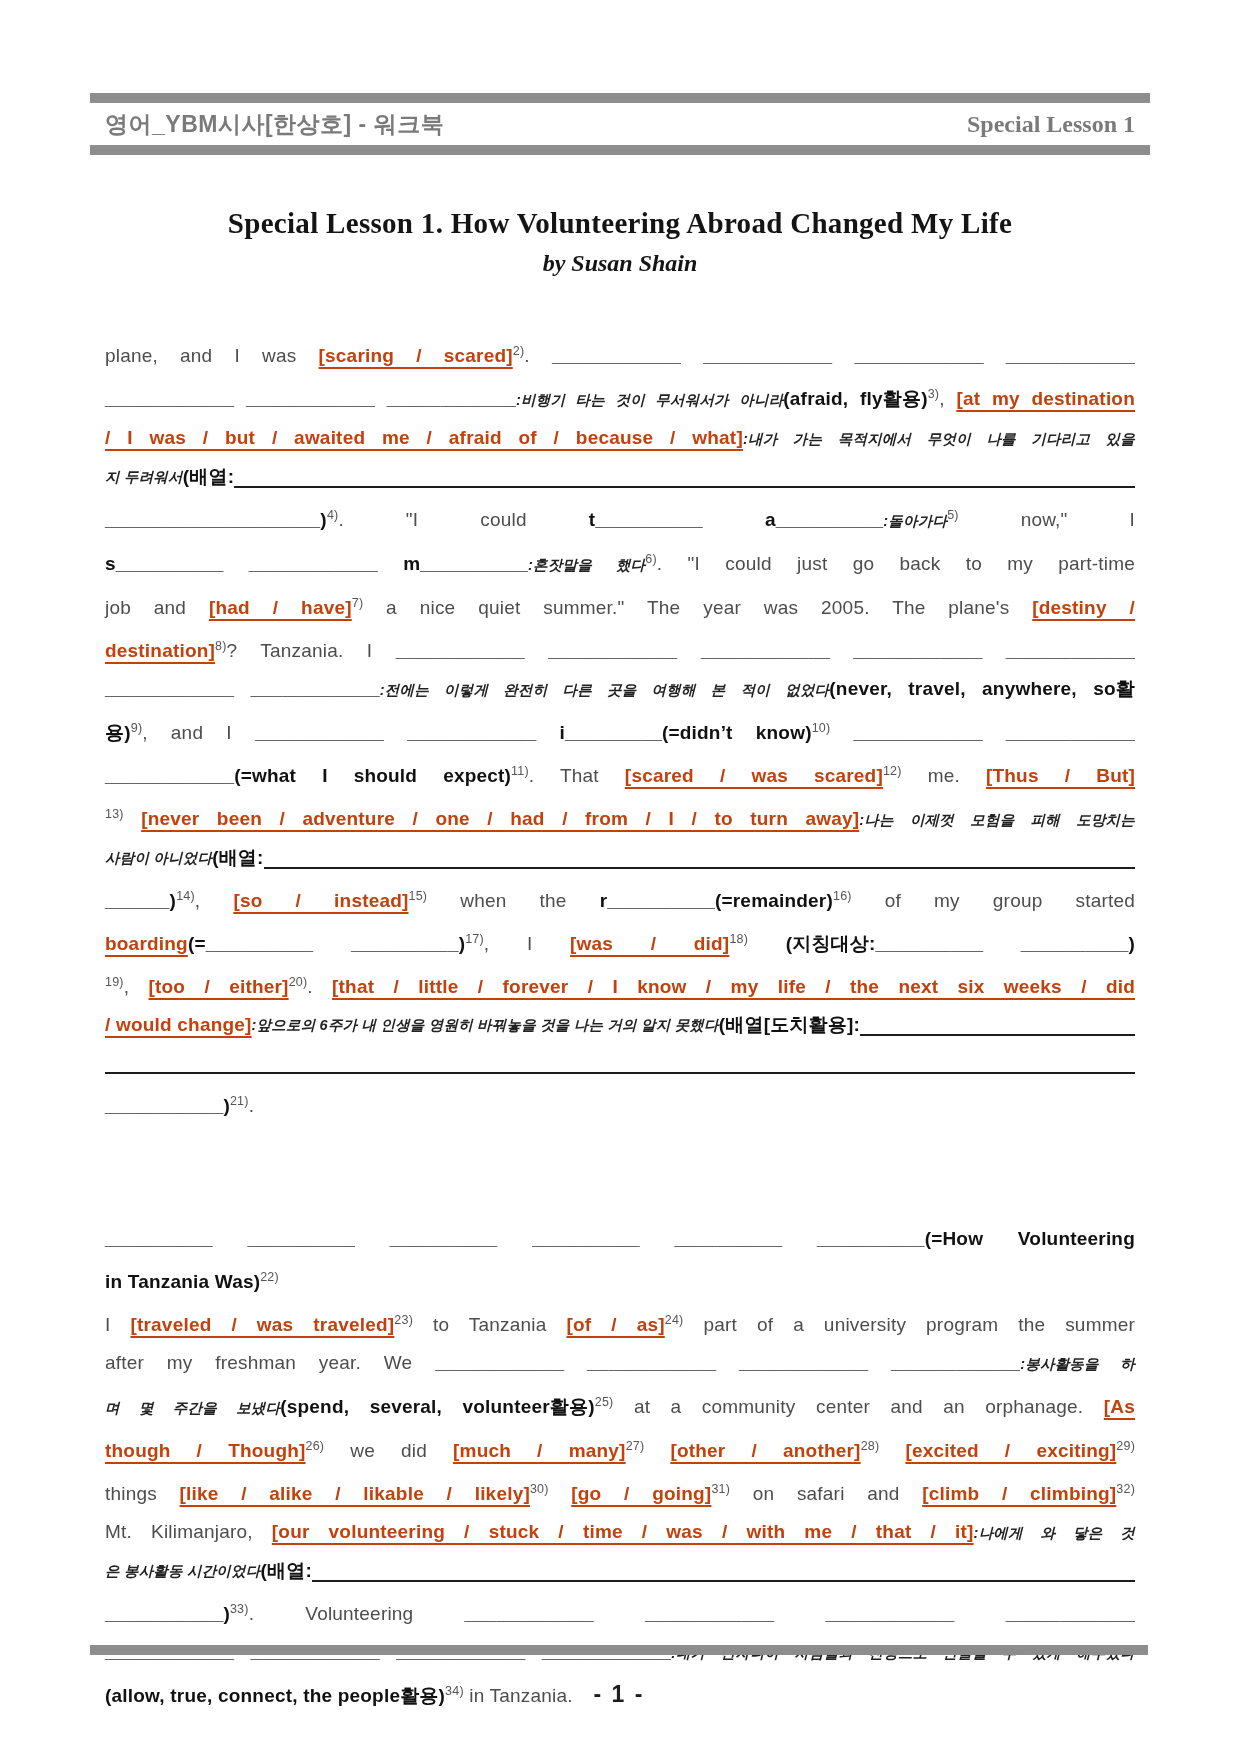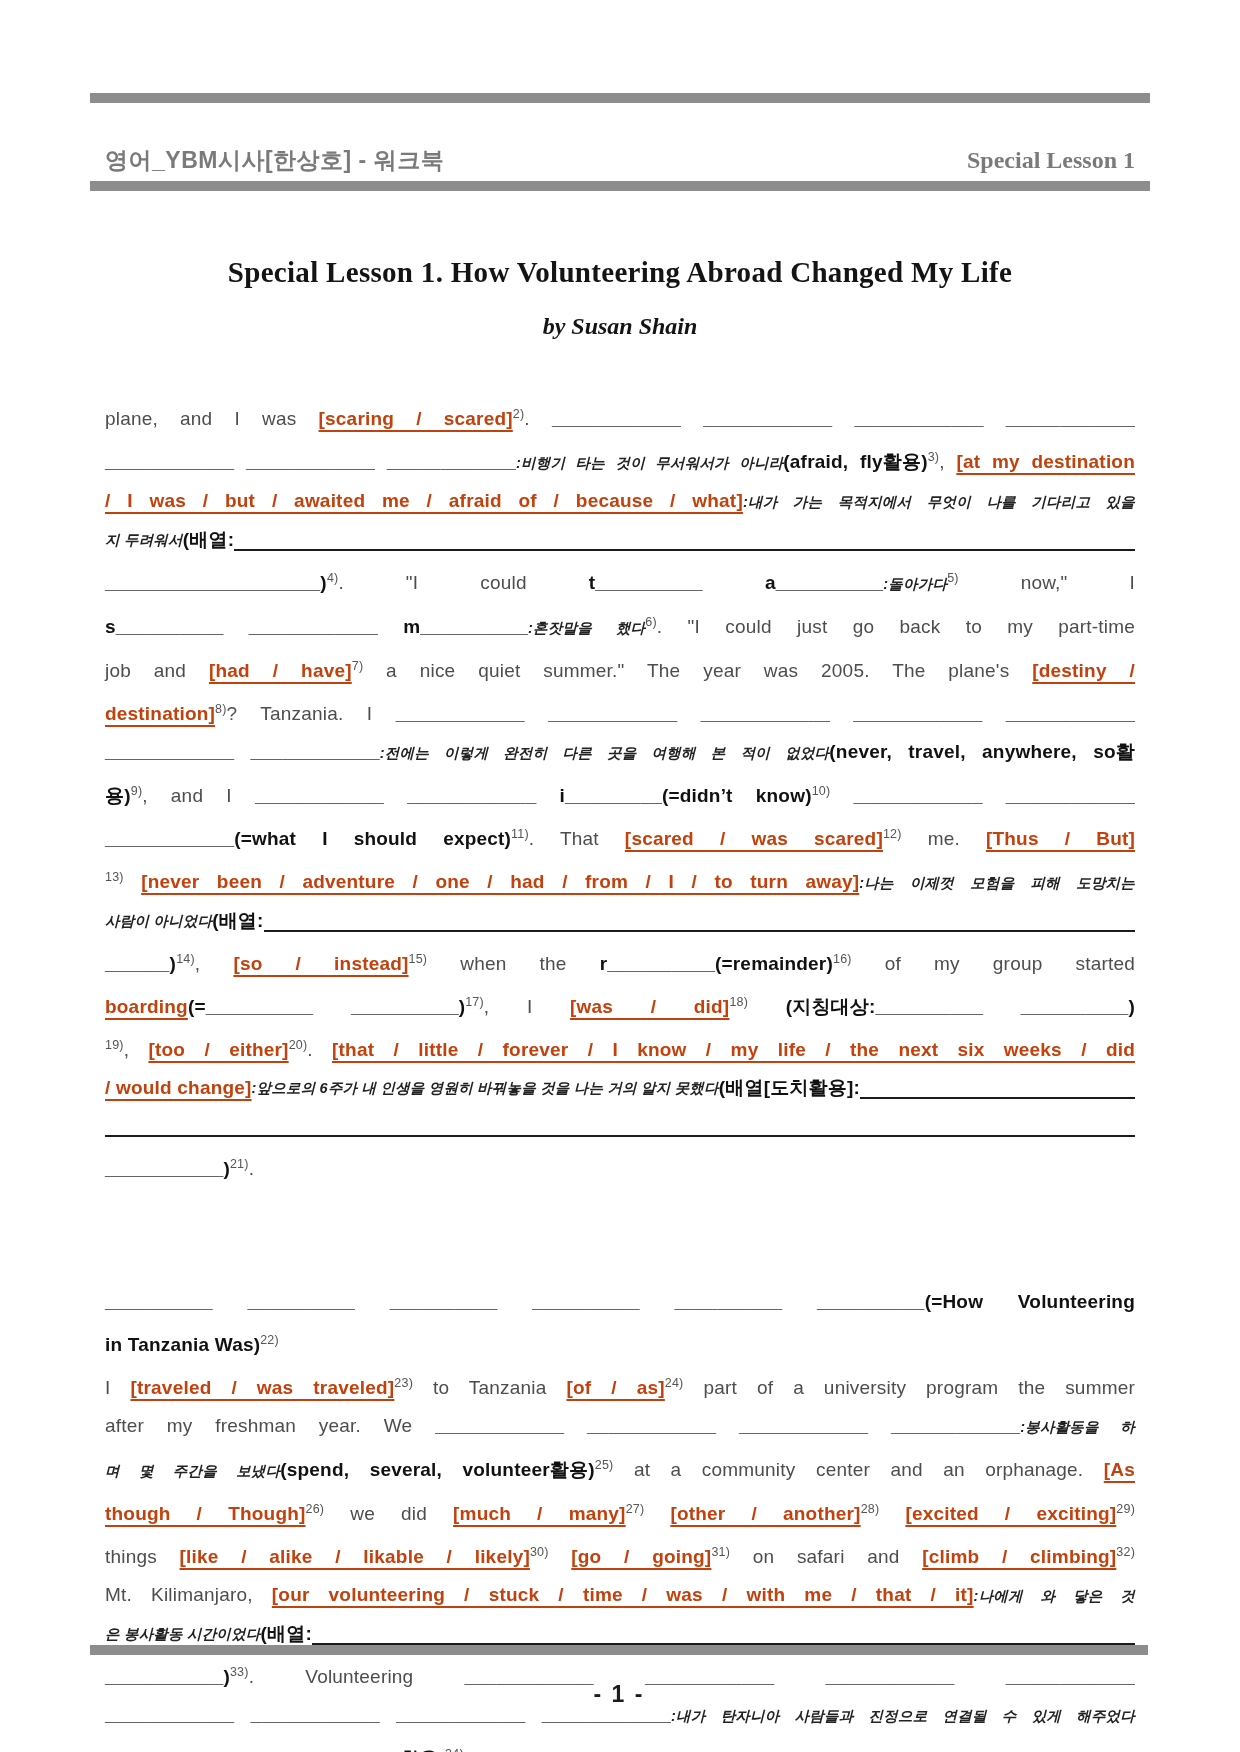"영어_YBM시사[한상호] - 워크북" .hrow { margin-top: 36px -> none }
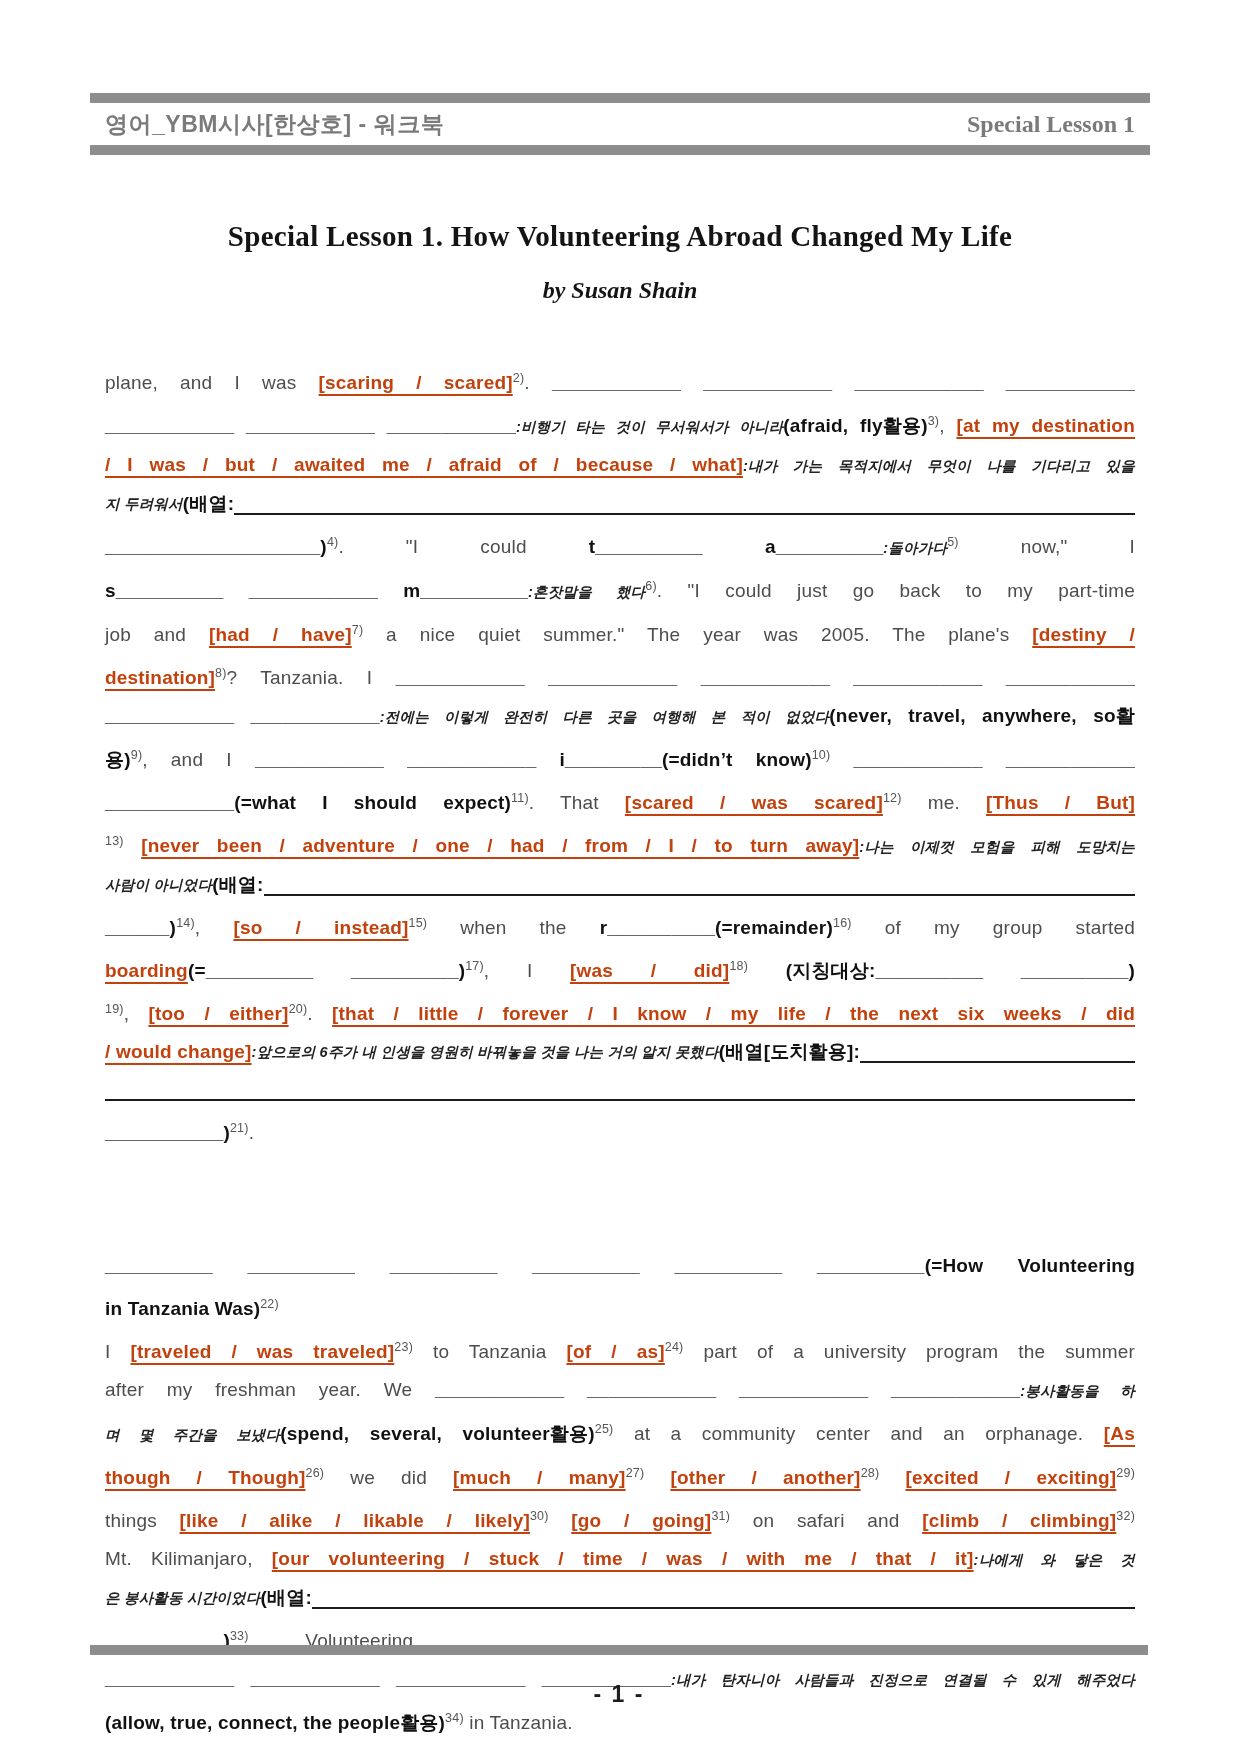"Special Lesson 1. How Volunteering" .title { margin-top: 65px -> 52px }
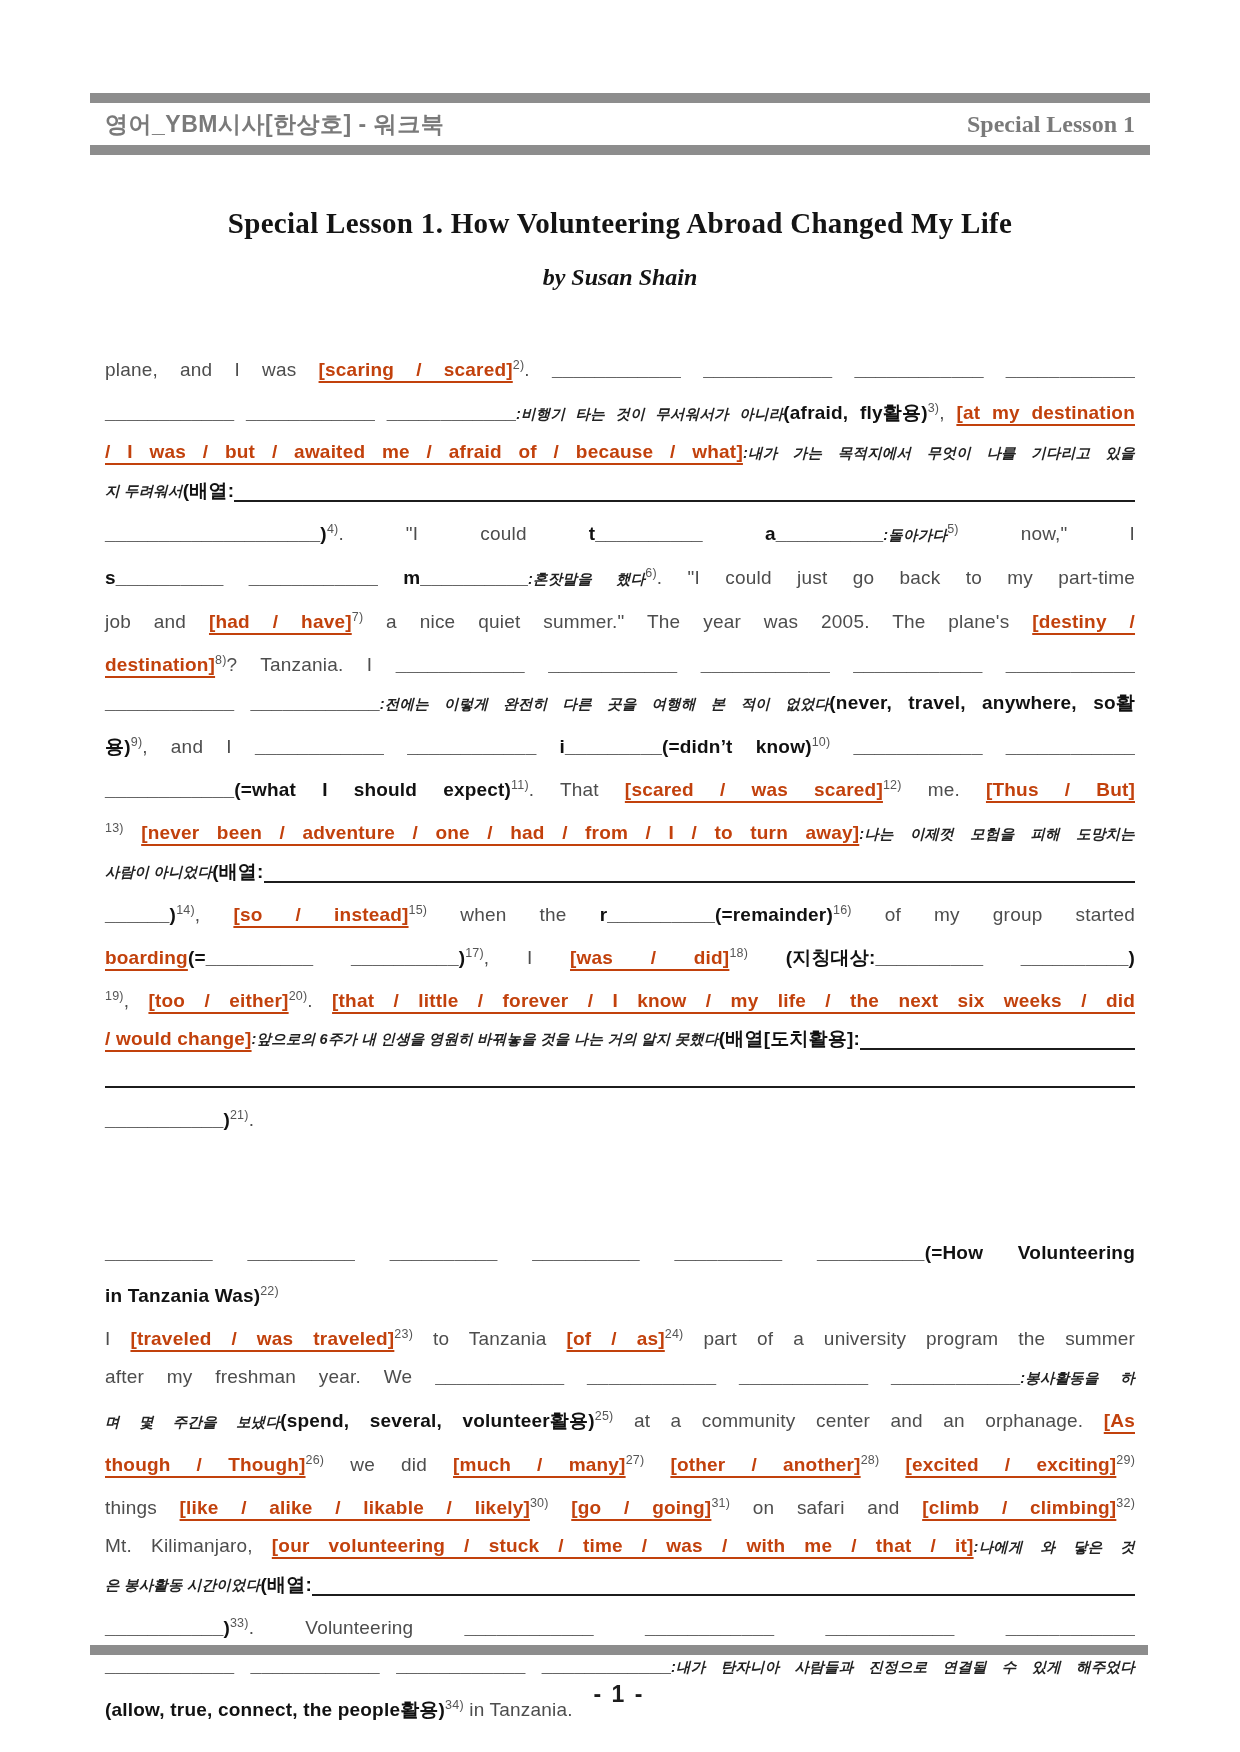"by Susan Shain" .author { margin-top: 24px -> 10px }
